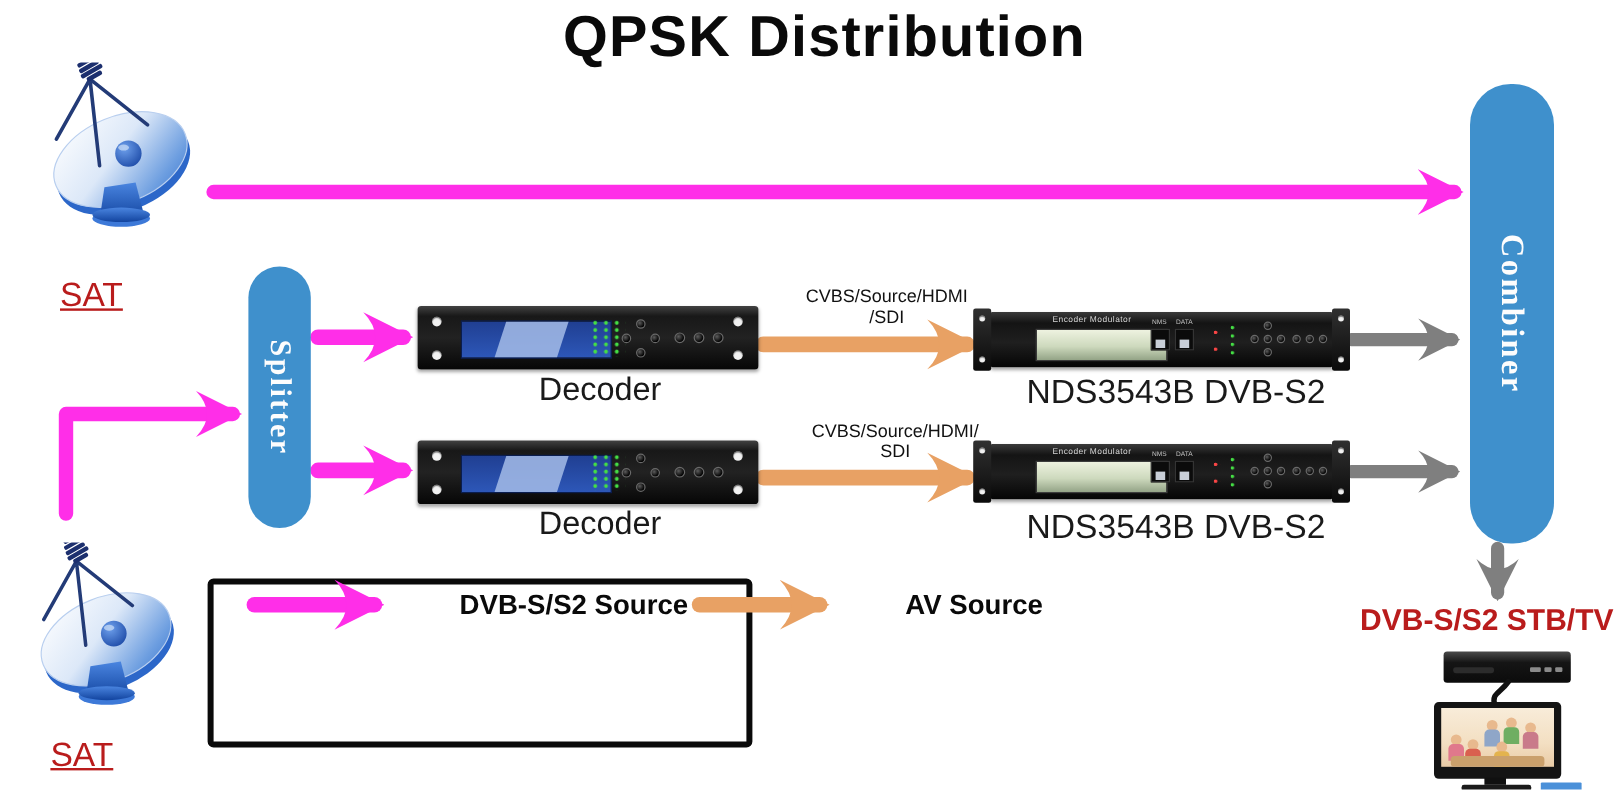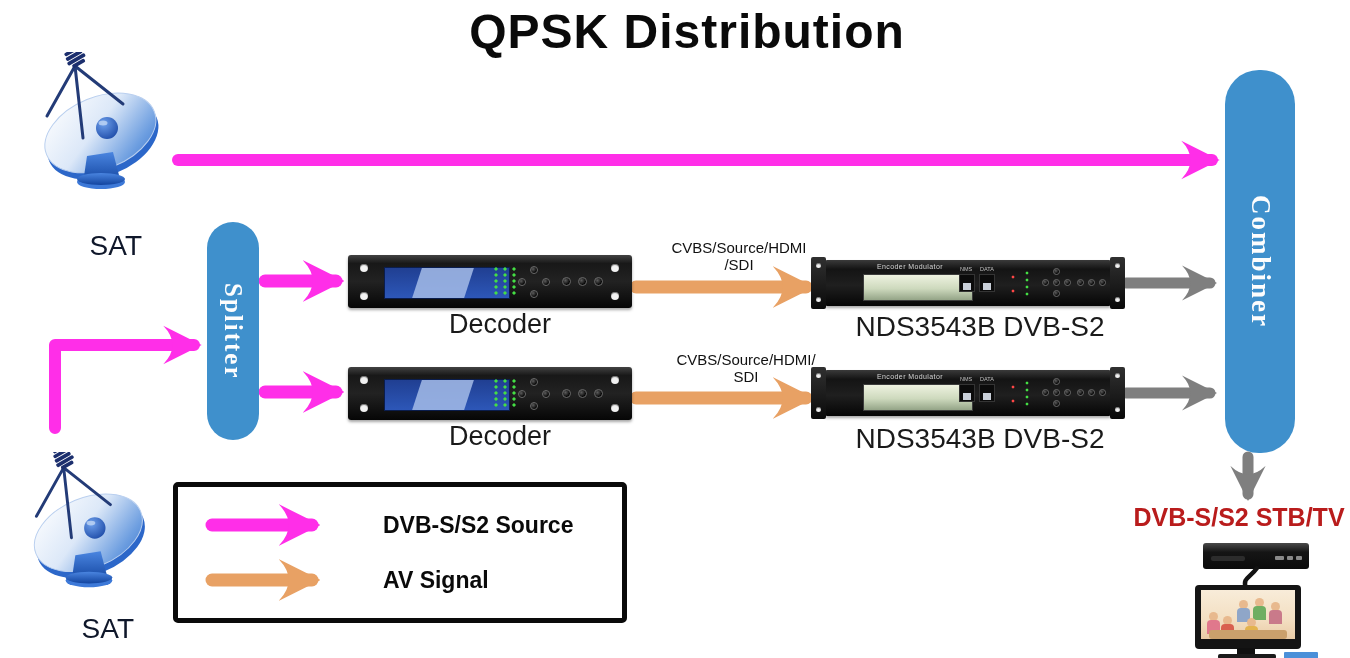"SAT" .sat-label { color: #0f172a -> #b91c1c; text-align: right -> left; text-decoration: none -> underline }
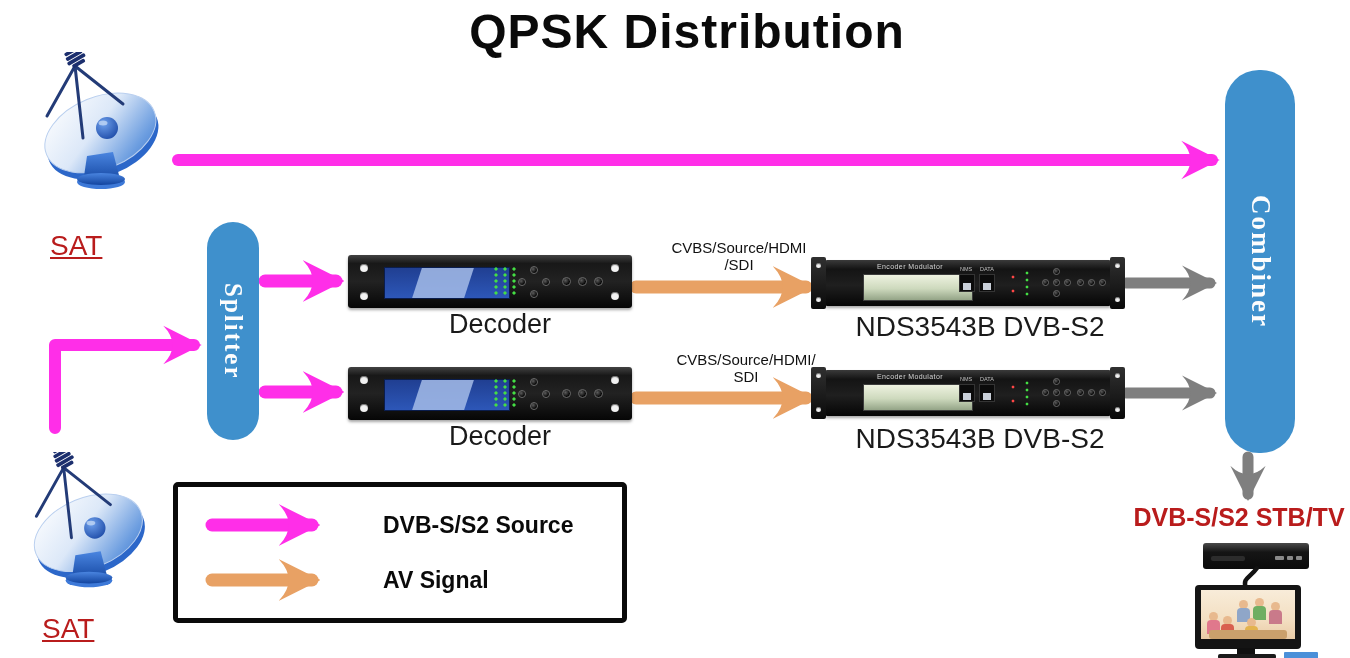"DVB-S/S2 Source" .legend { flex-direction: column -> row }
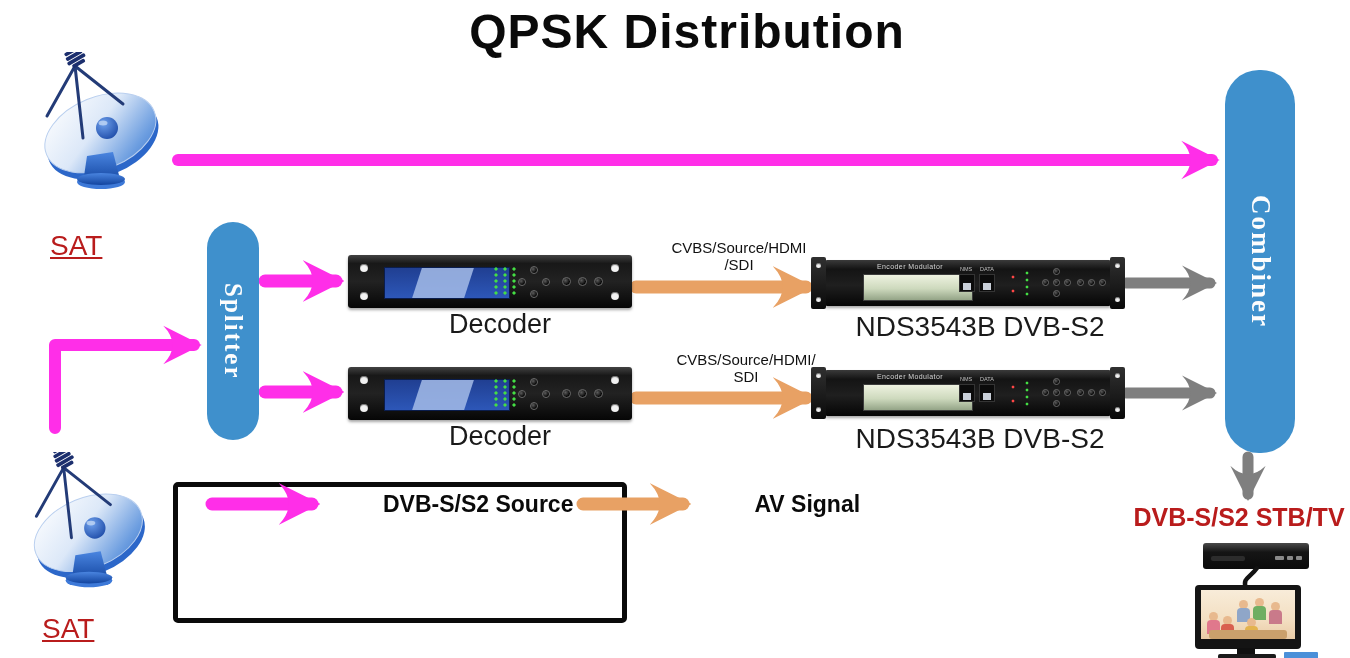"AV Signal" span.legend-label { text: Signal -> Source }
